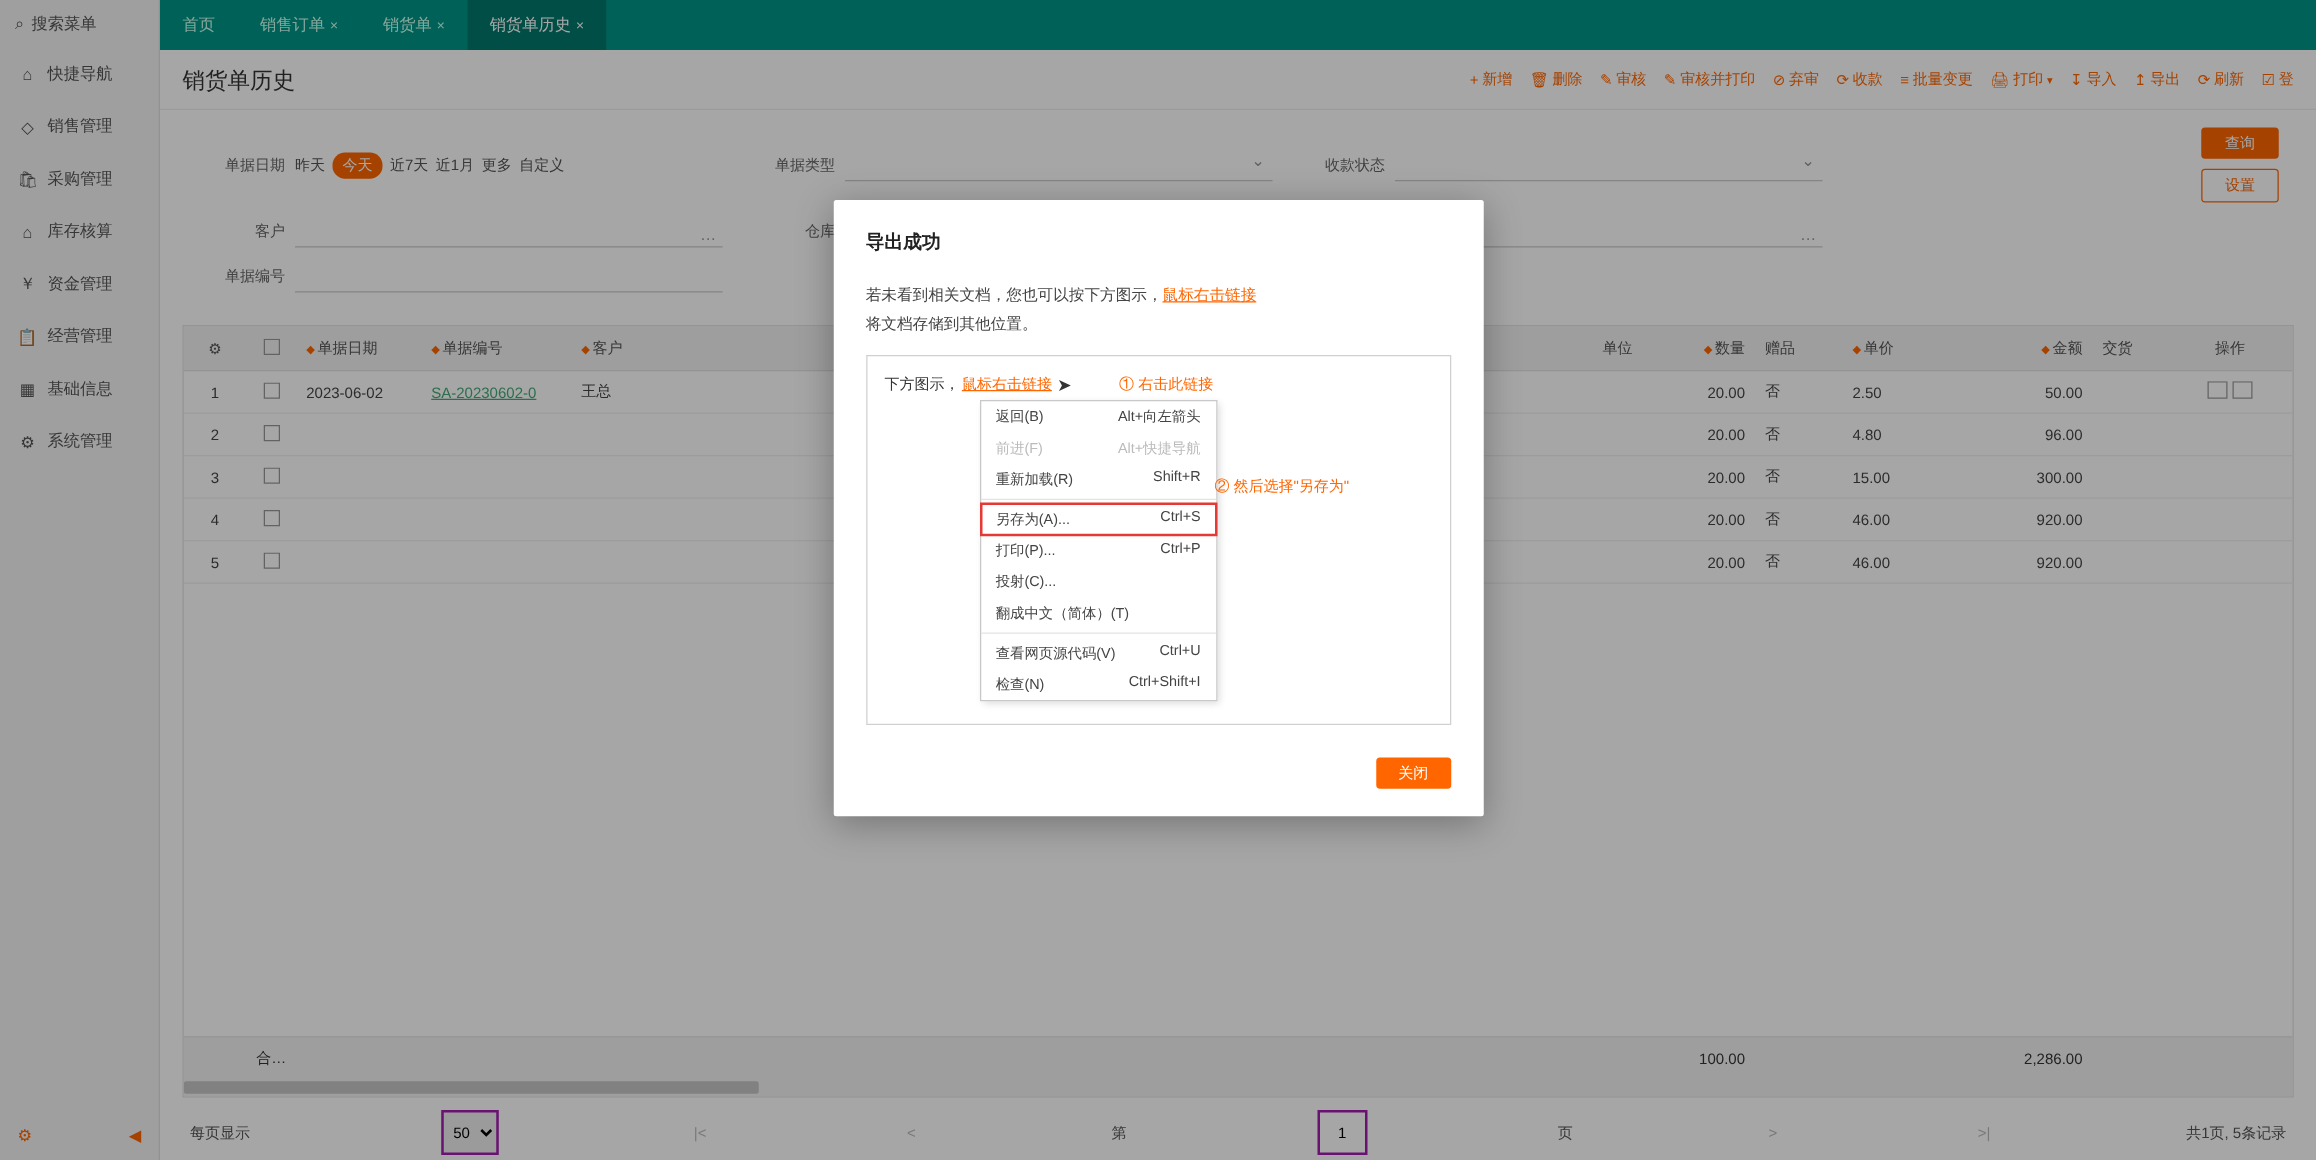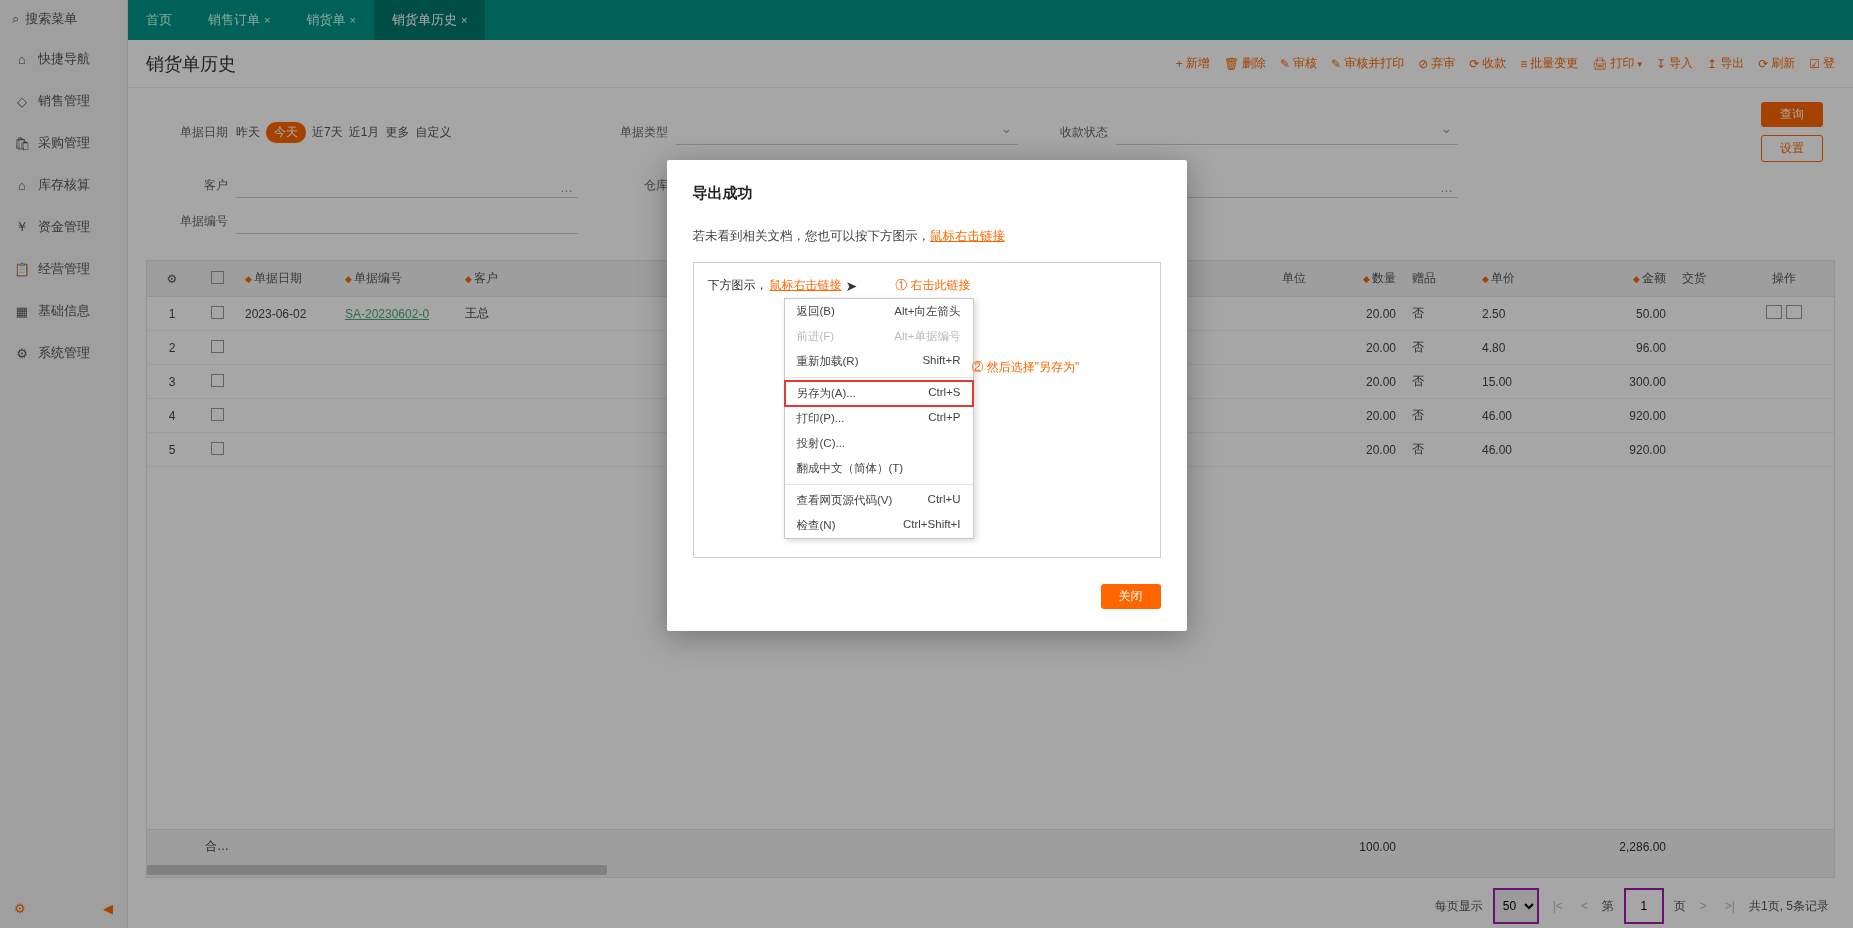"将文档存储到其他位置。" p { html: none -> <p>将文档存储到其他位置。</p> }
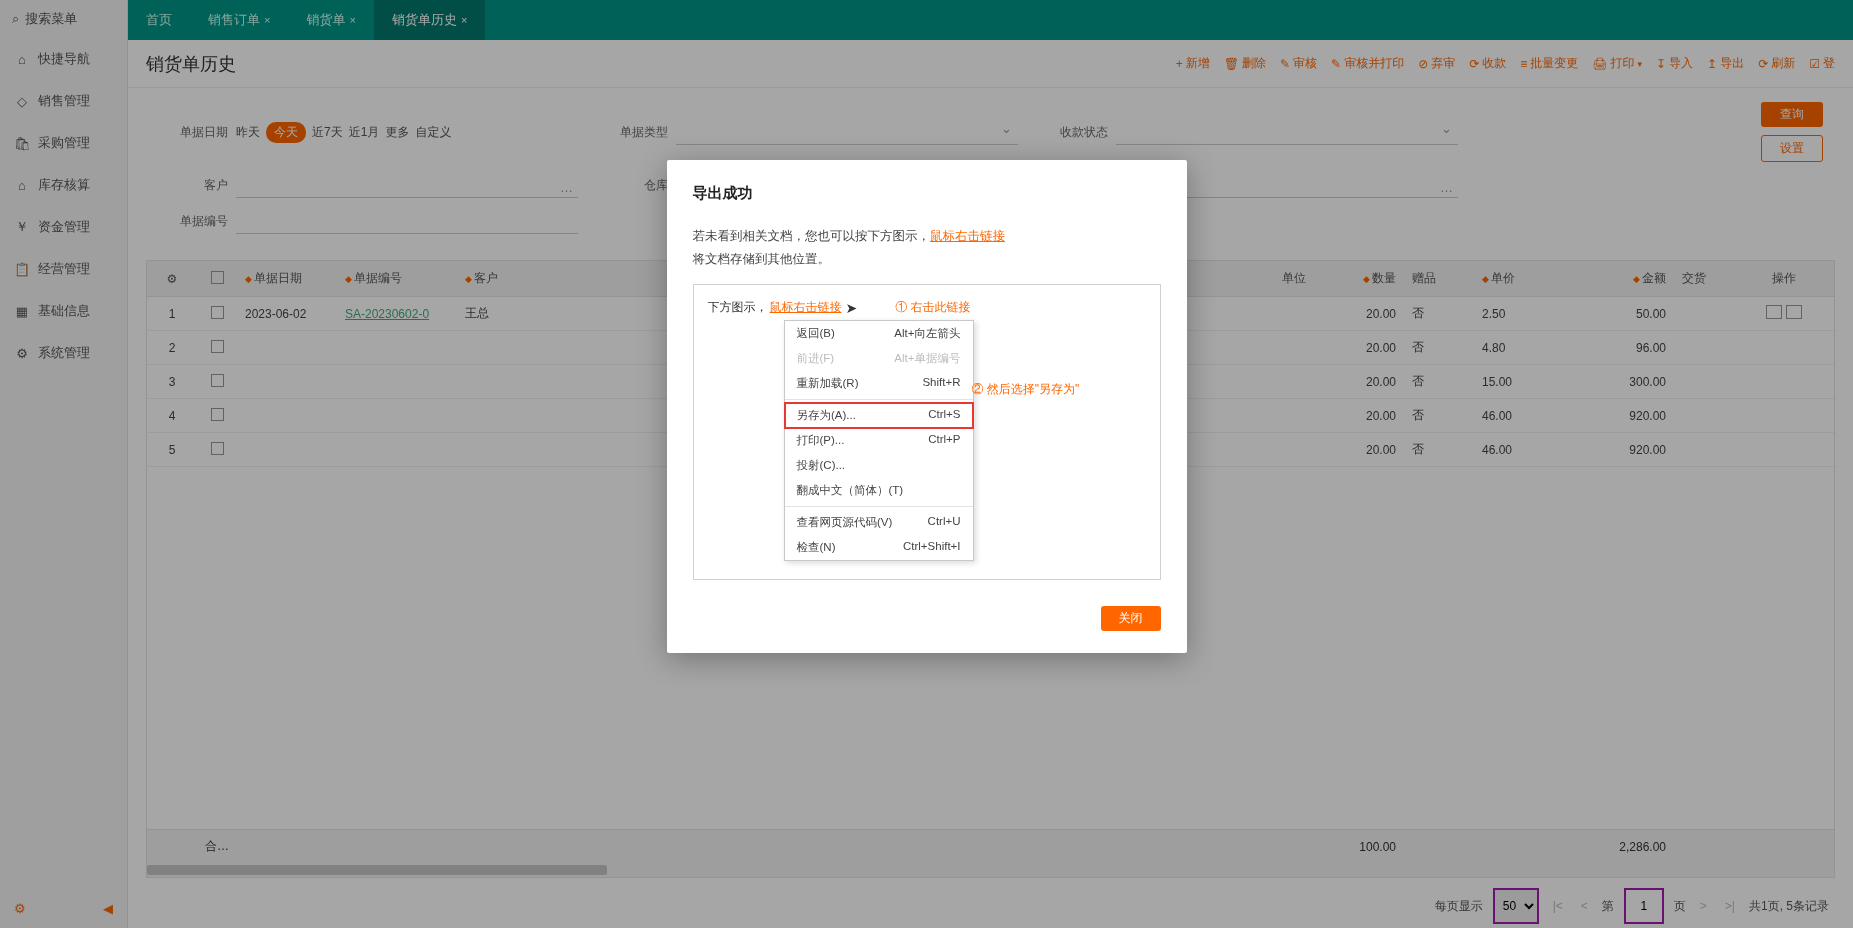"Alt+单据编号" span { text: Alt+单据编号 -> Alt+快捷导航 }
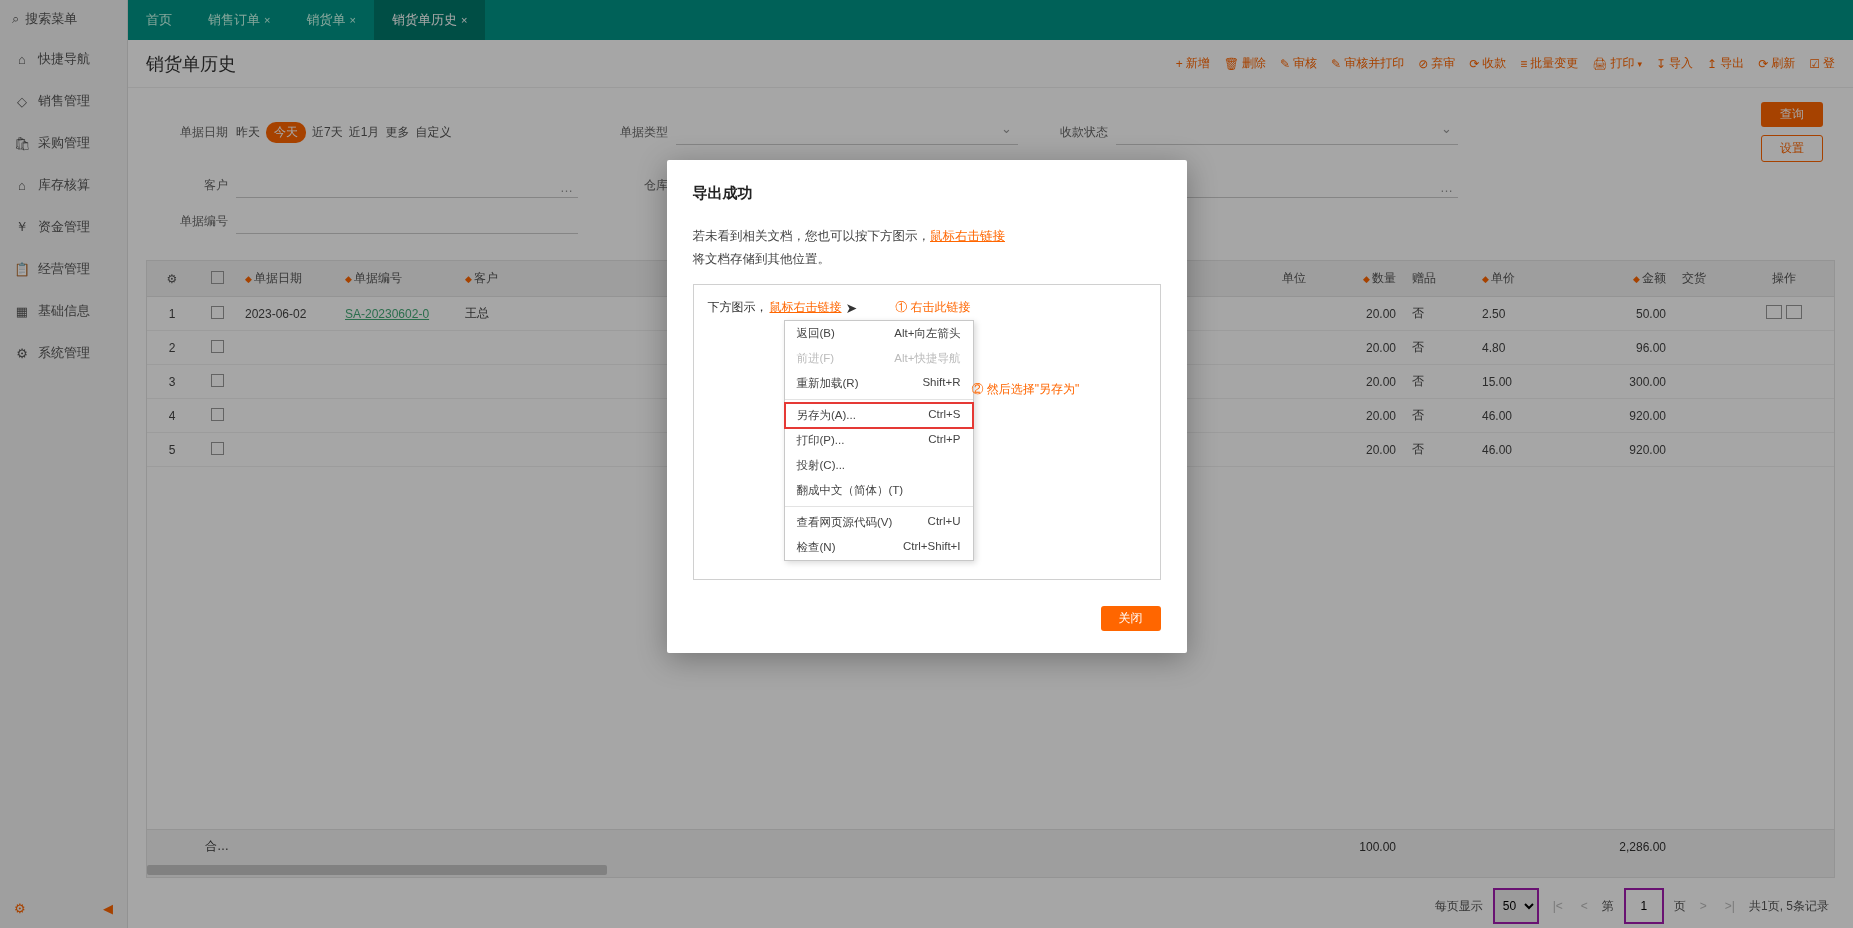"每页显示" .pager { justify-content: flex-end -> space-between }
